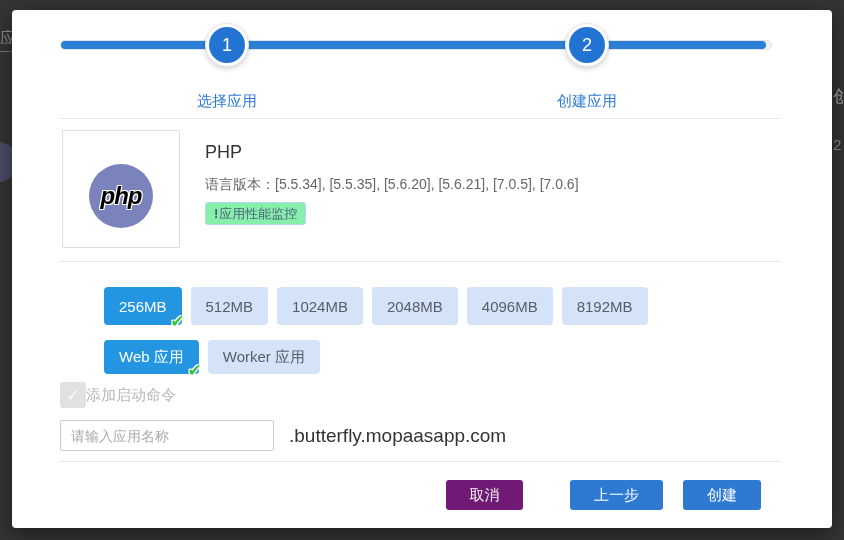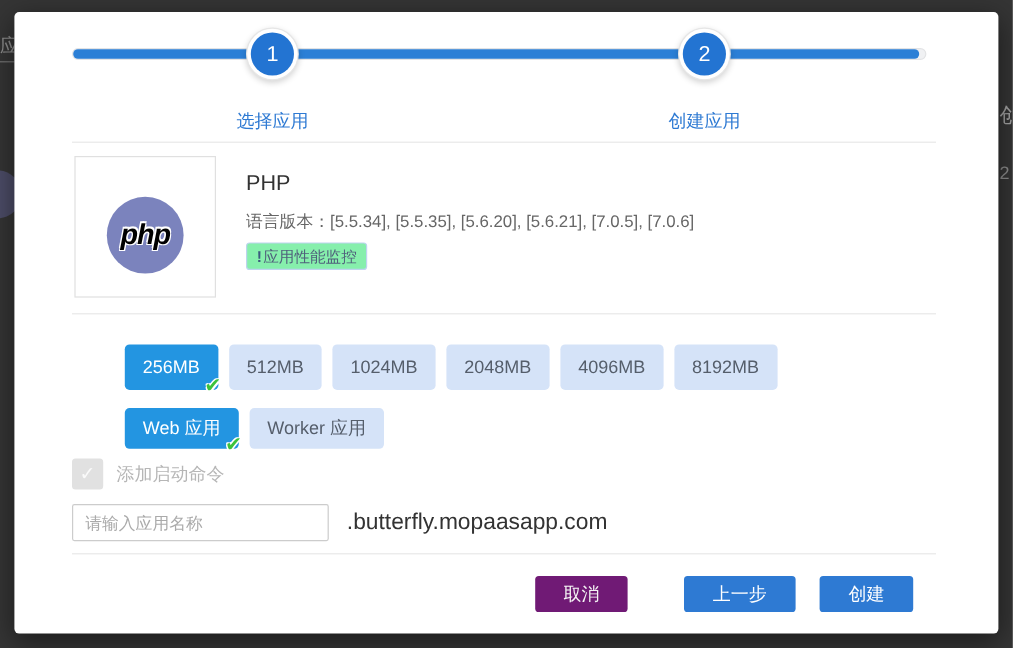"添加启动命令" .cmd-label { margin-left: 11px -> none }
